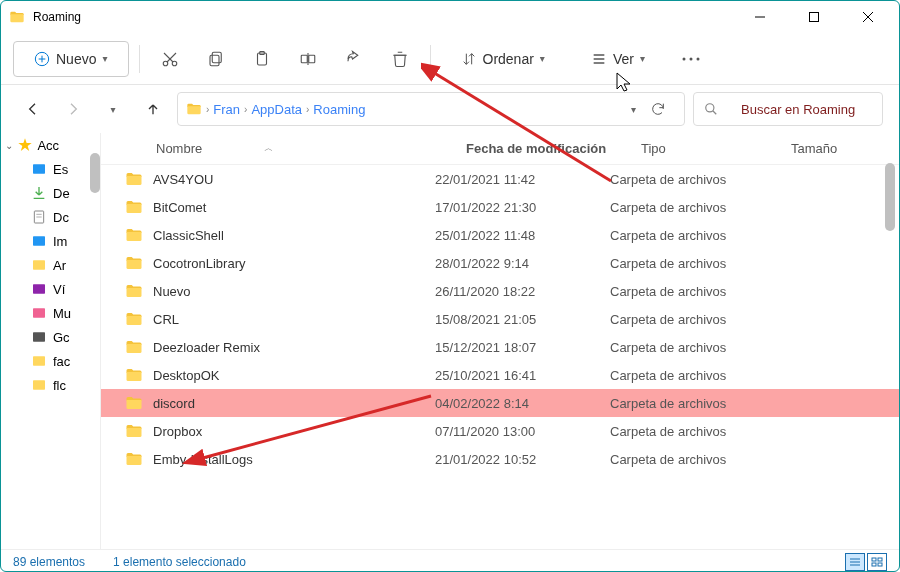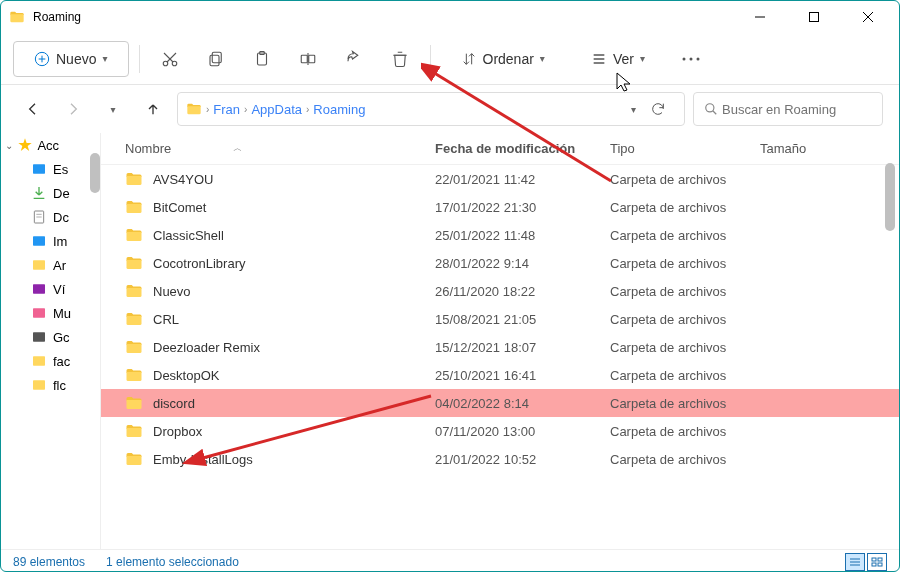"Buscar en Roaming" .search { color: #737373 -> #7f1d1d; gap: 4px -> 23px }
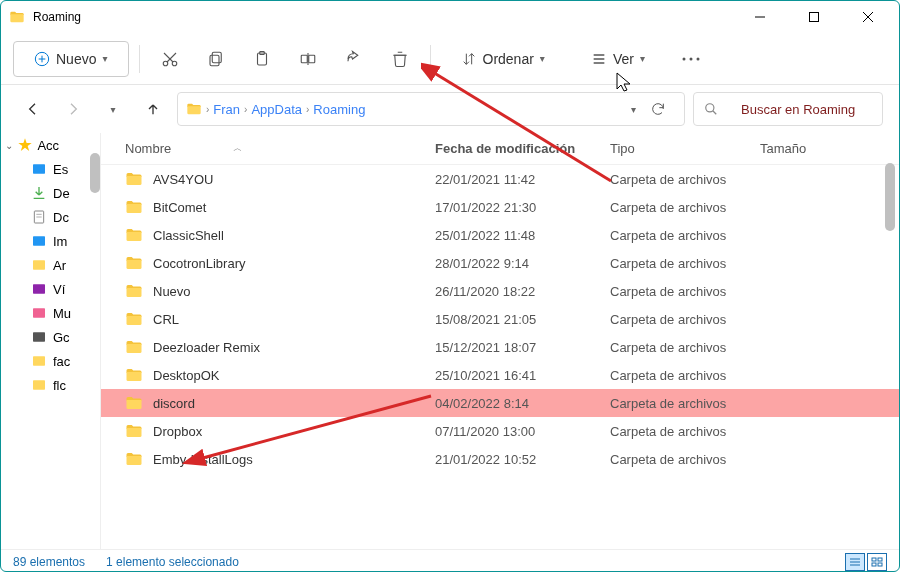"Nombre" .c-name { margin-left: none -> 31px }
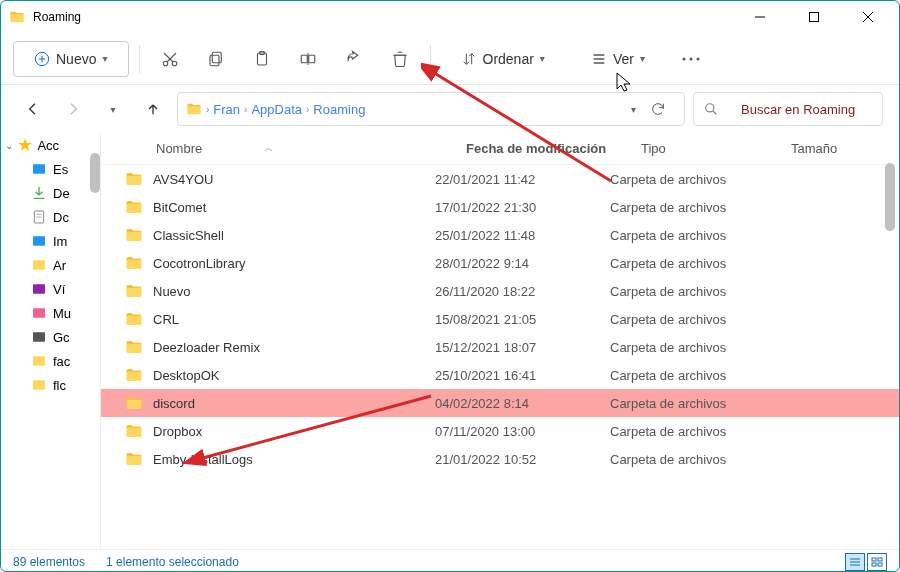"89 elementos" .statusbar { gap: 21px -> 28px }
